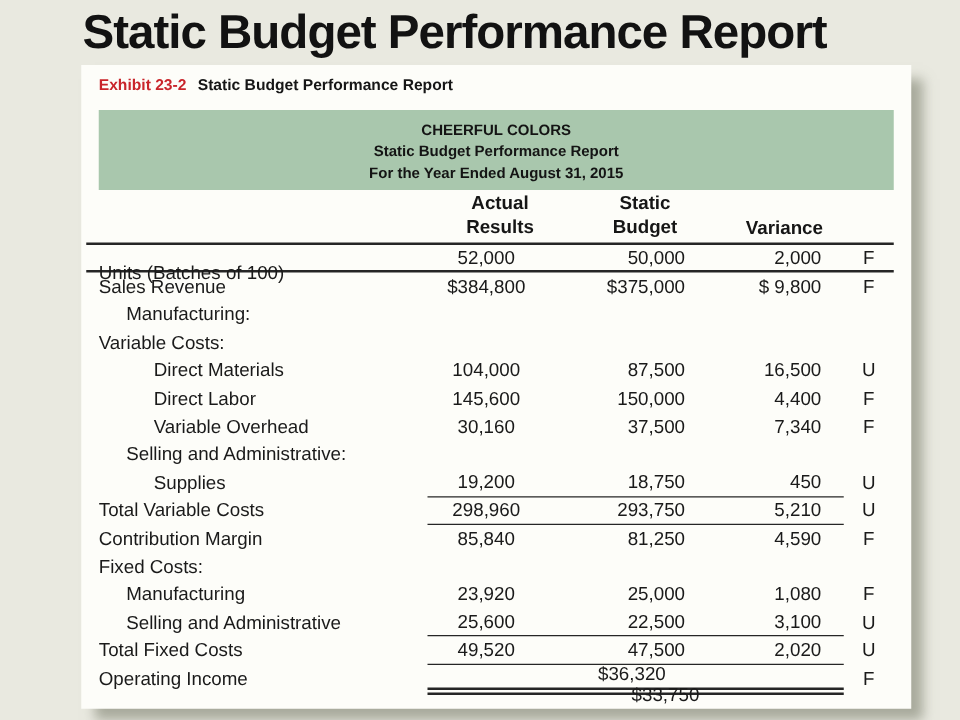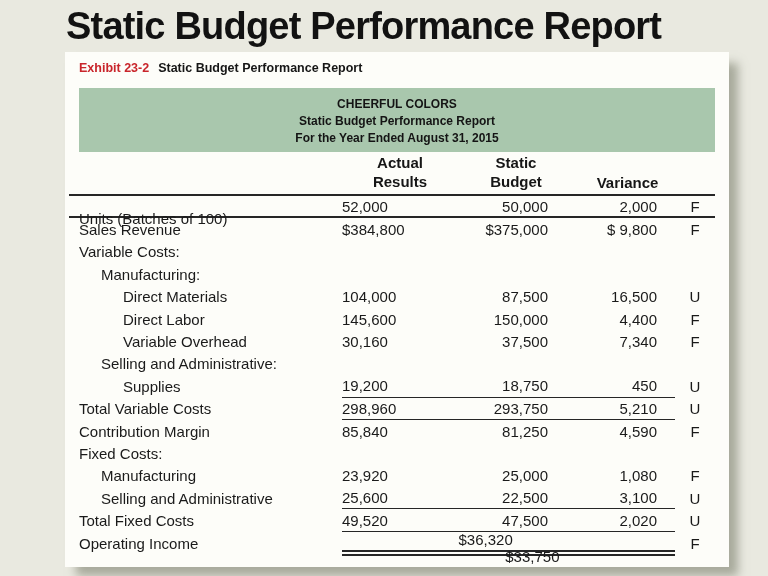"52,000" .c-act { text-align: left -> center }
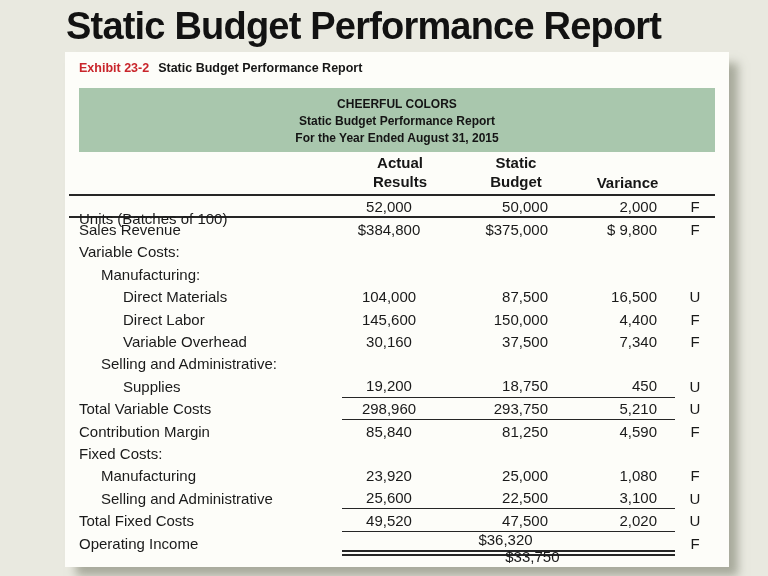"Variable Costs:" div.row { order: before "Manufacturing:" -> after "Manufacturing:" }
